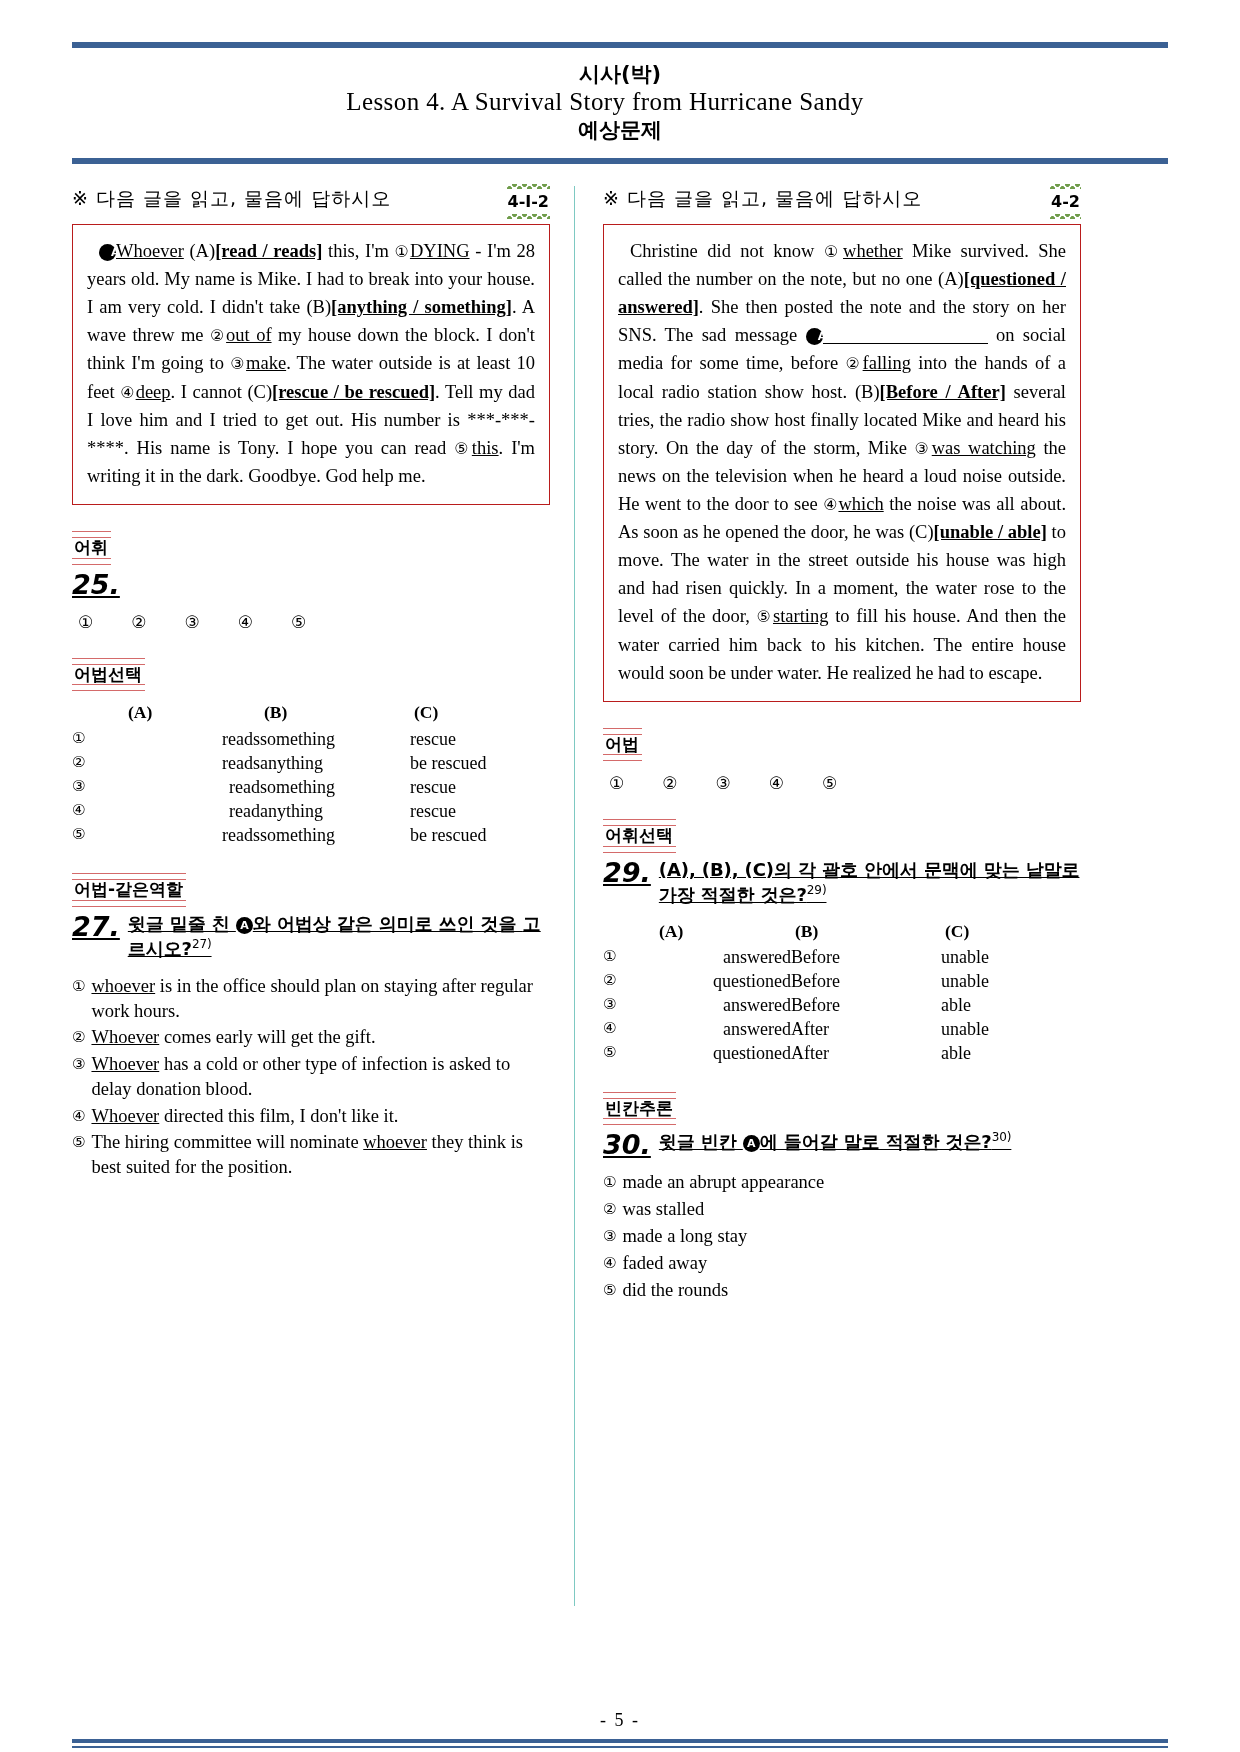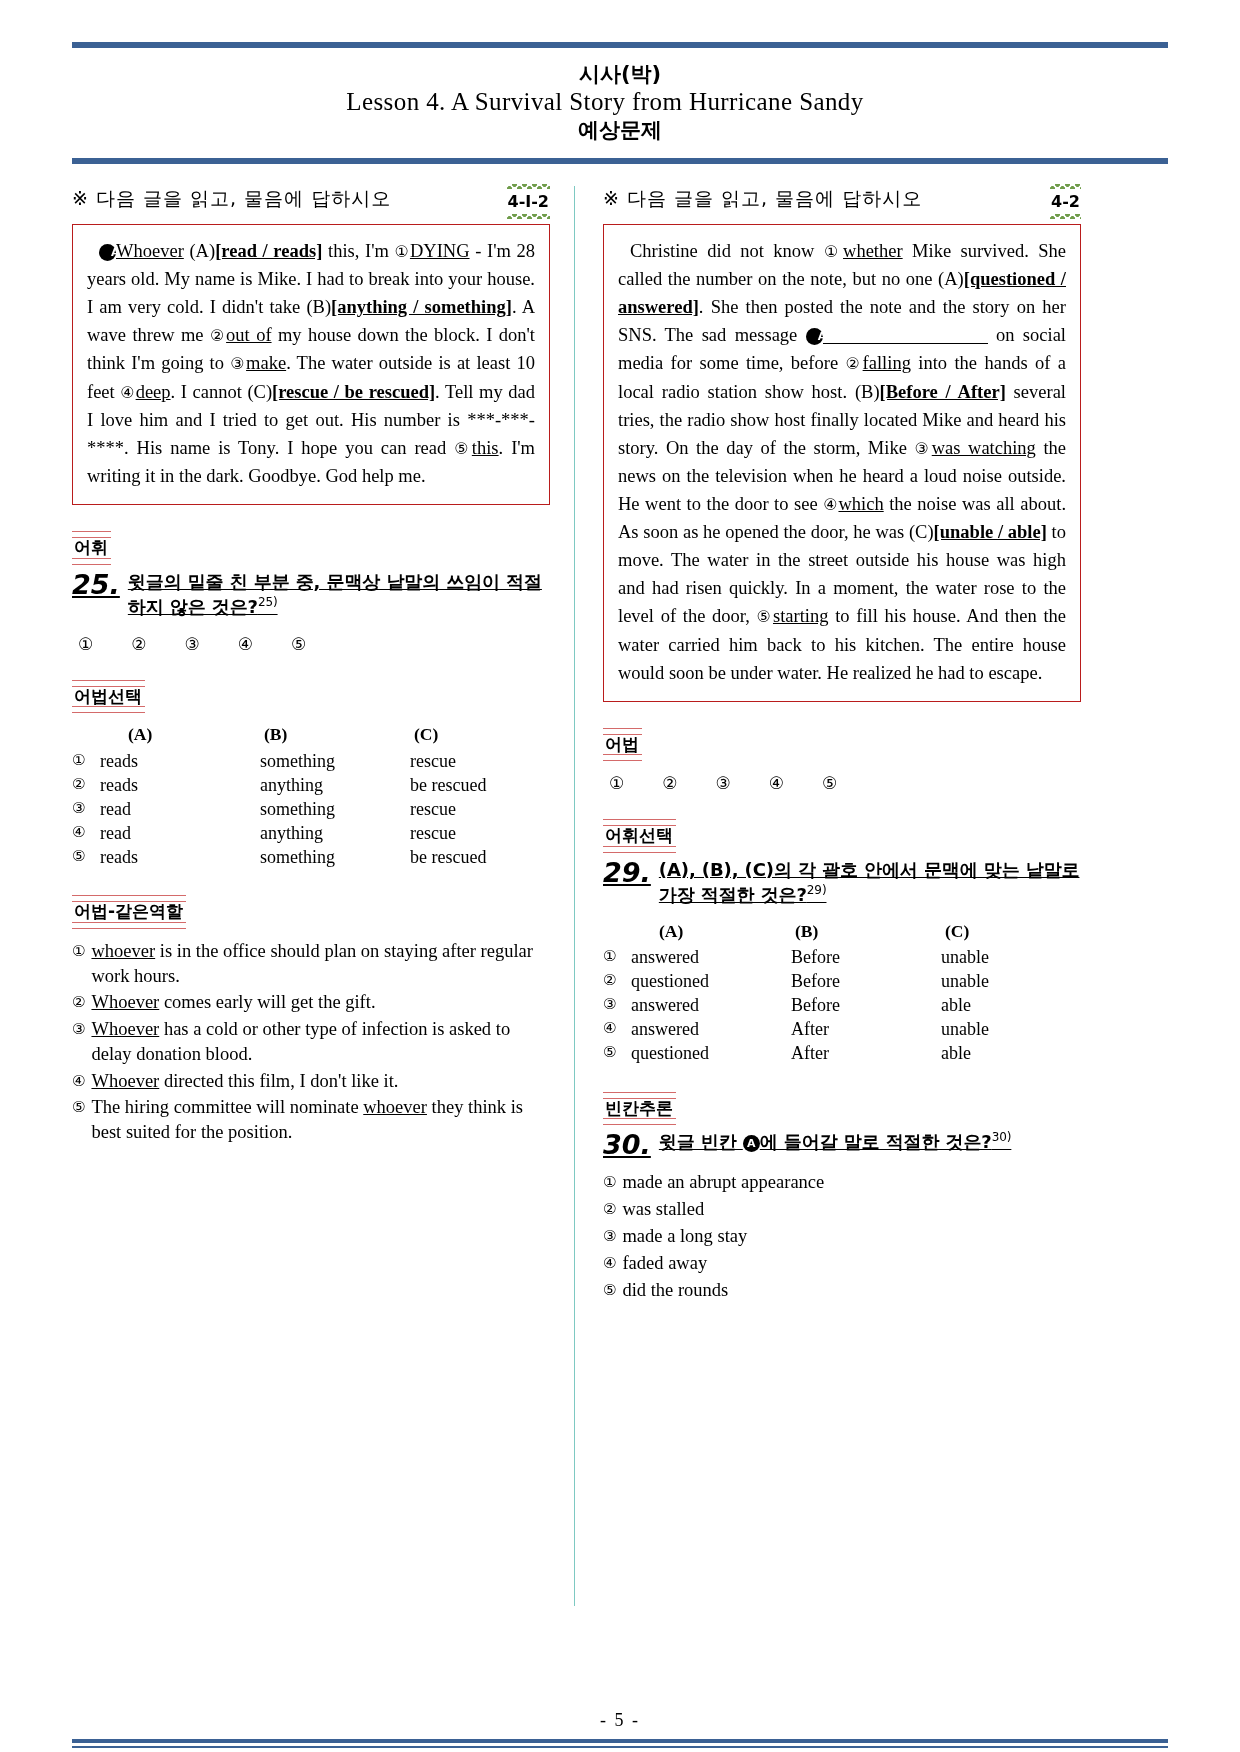"윗글의 밑줄 친 부분 중," div.q-text { html: <div><span>윗글의 밑줄 친 부분 중, 문맥상 낱말의 쓰임이 적절하지 않은 것은?</span><sup>25)</sup></div> -> none }
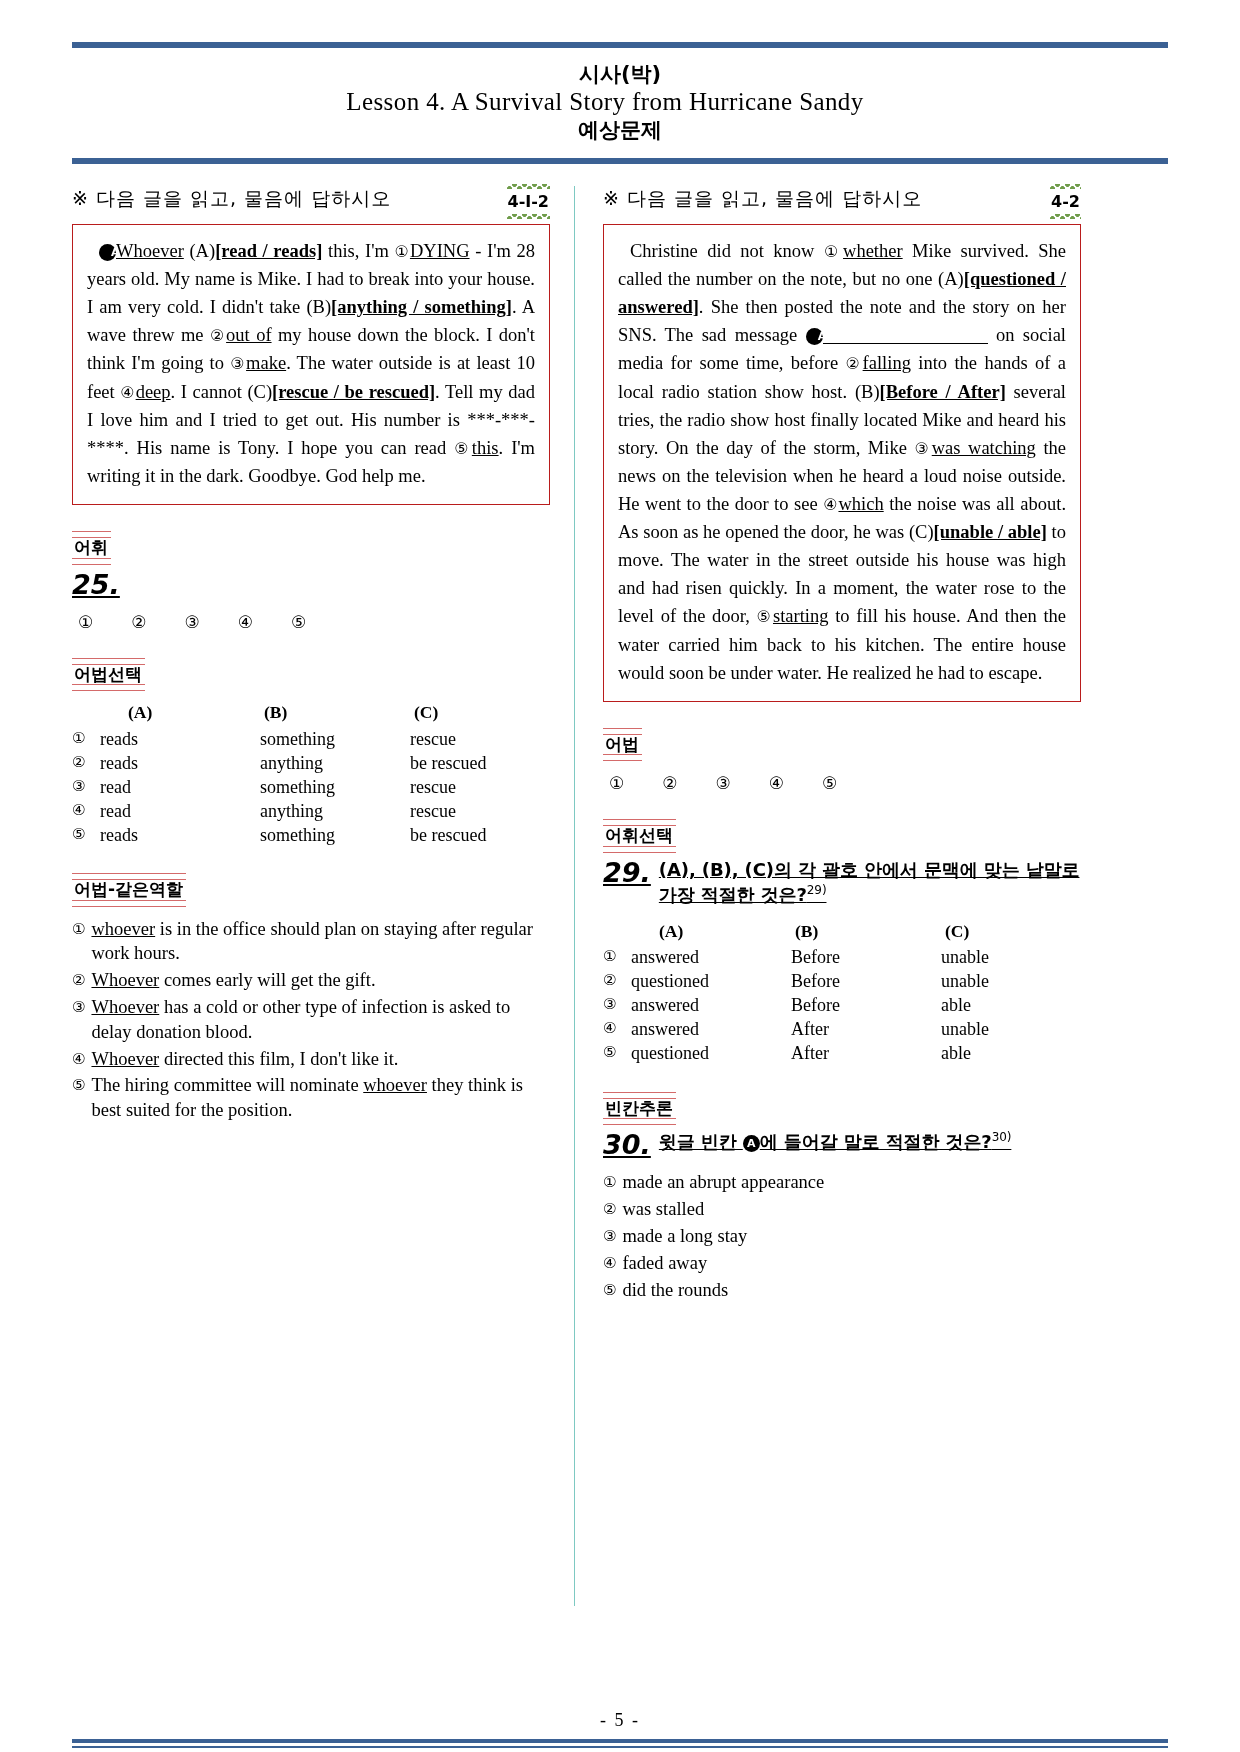"reads" .abc-table .c-a { text-align: none -> right }
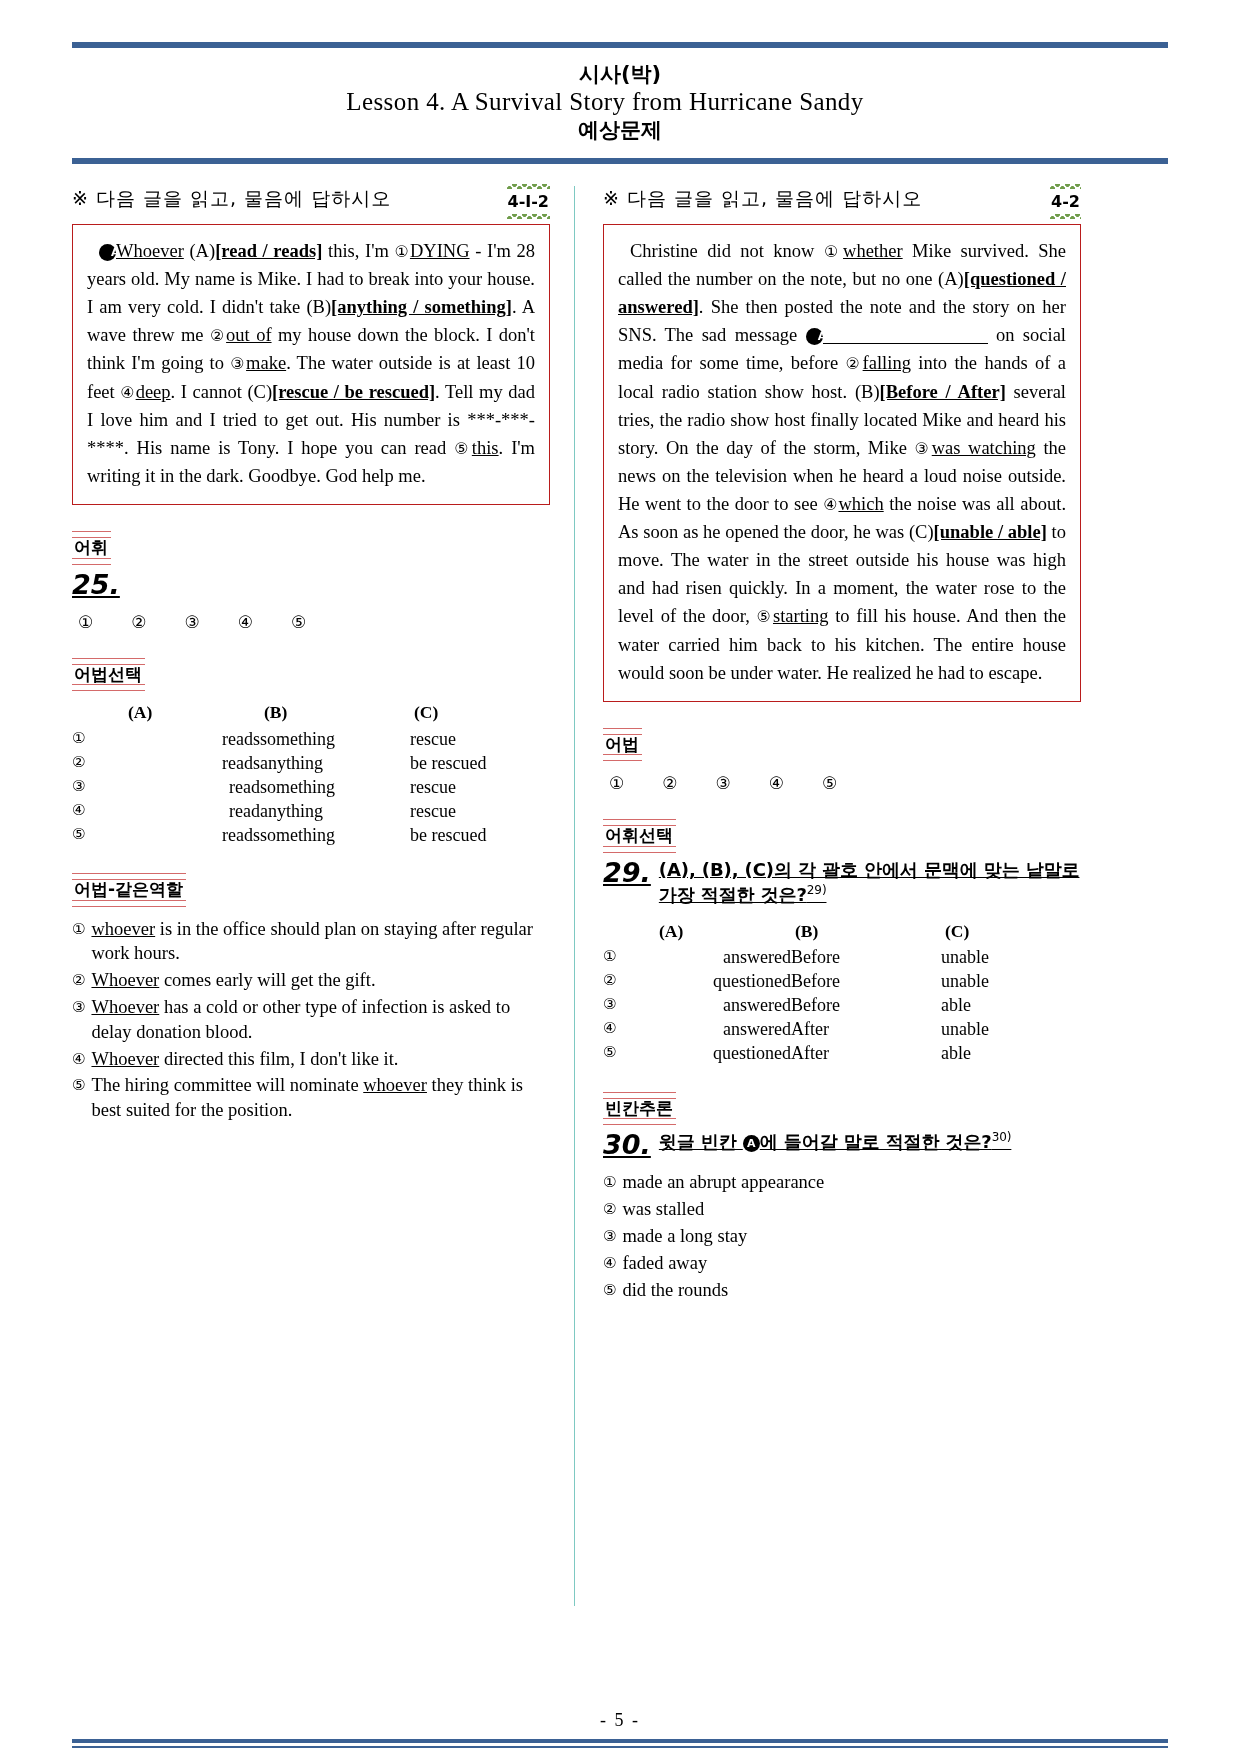"27." div.q { html: none -> <div> <div>27.</div> <div><span>윗글 밑줄 친 </span><span>A</span><span>와 어법상 같은 의미로 쓰인 것을 </span><span>고르시오?</span><sup>27)</sup></div> </div> }
